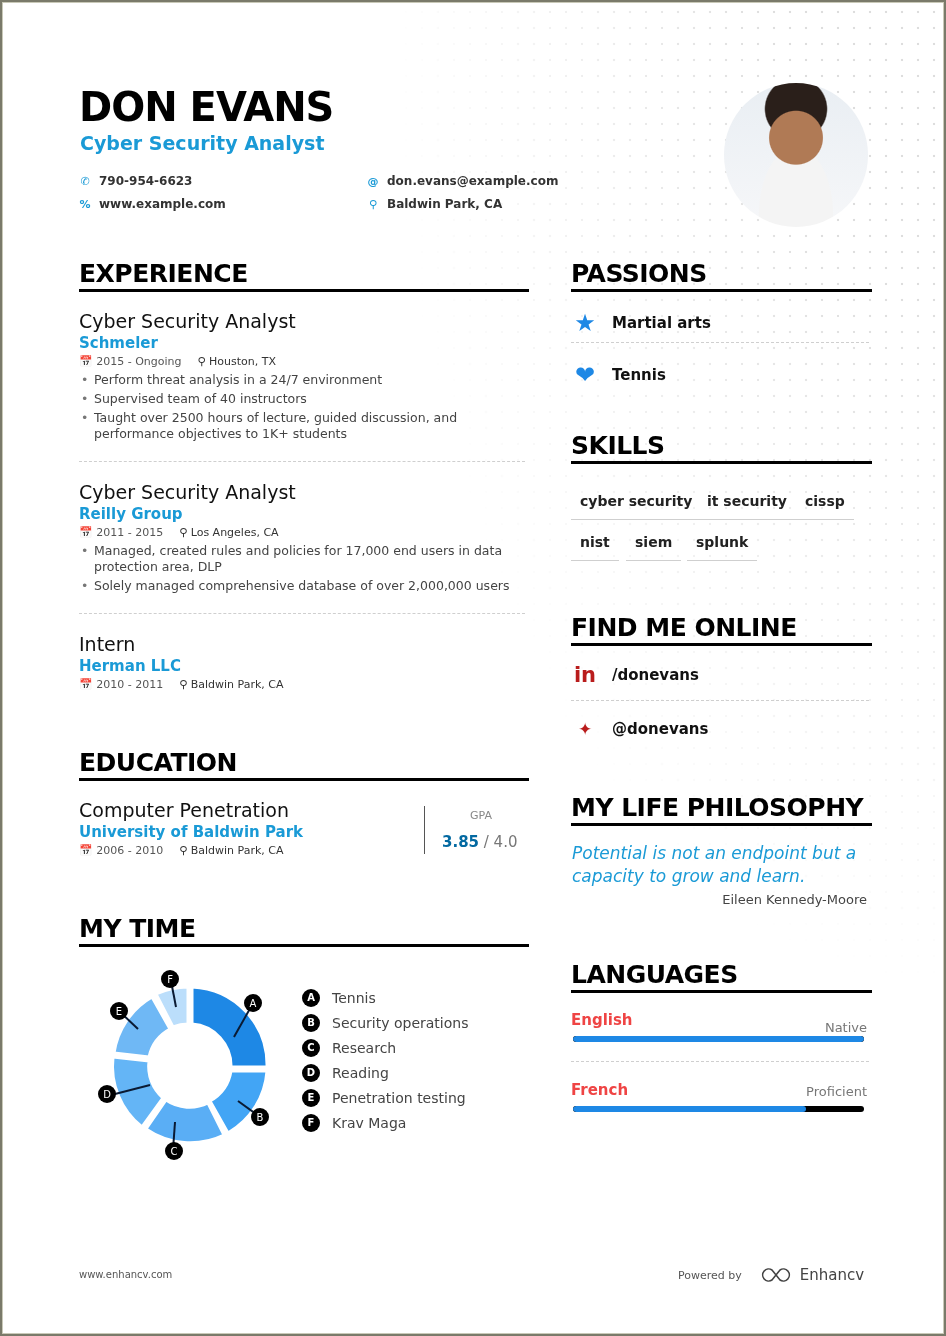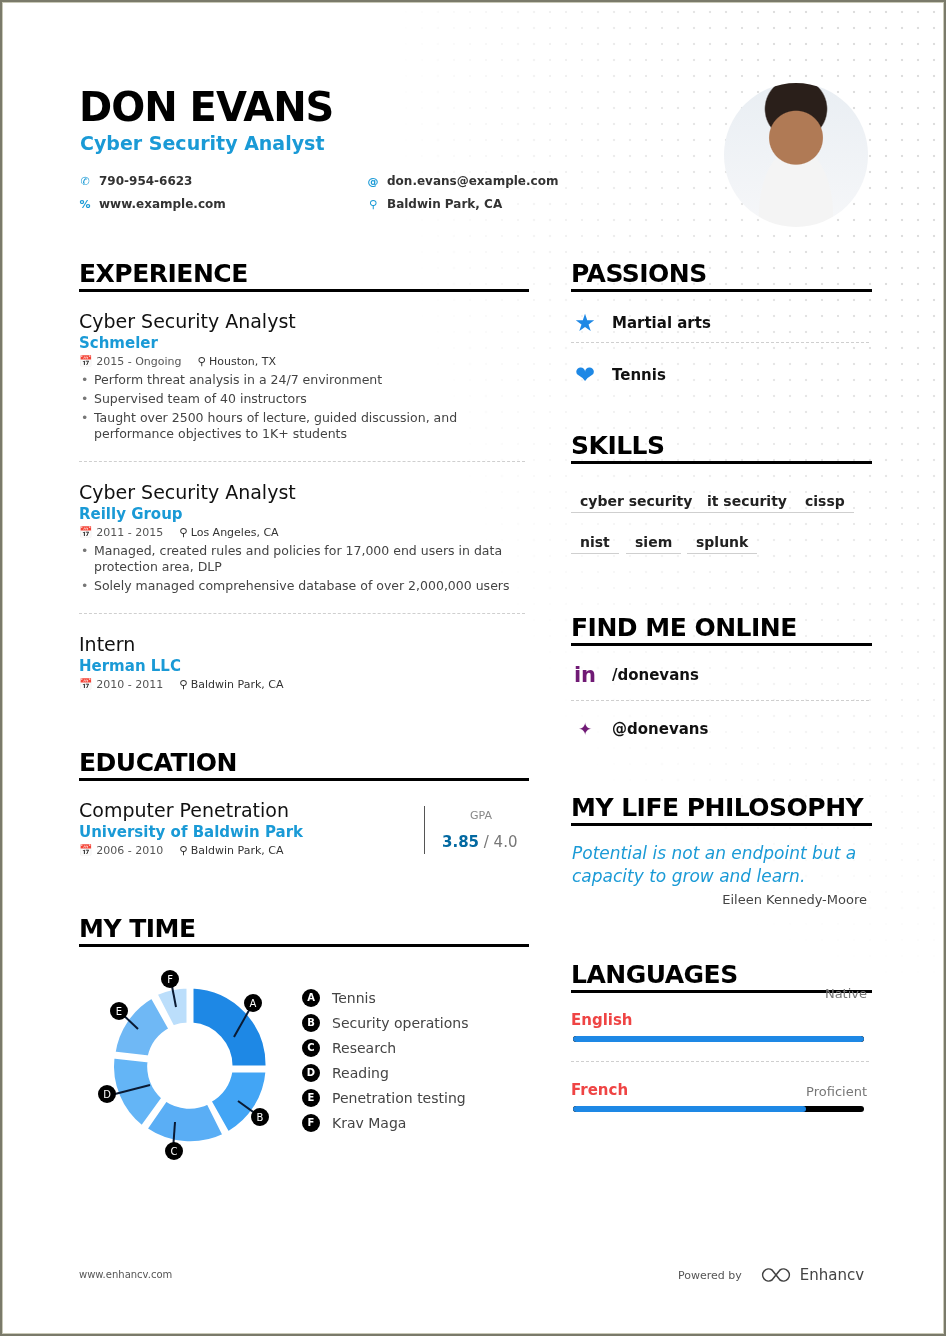"cyber security" .skill { padding: 0 9px 3px -> 0 9px 10px }
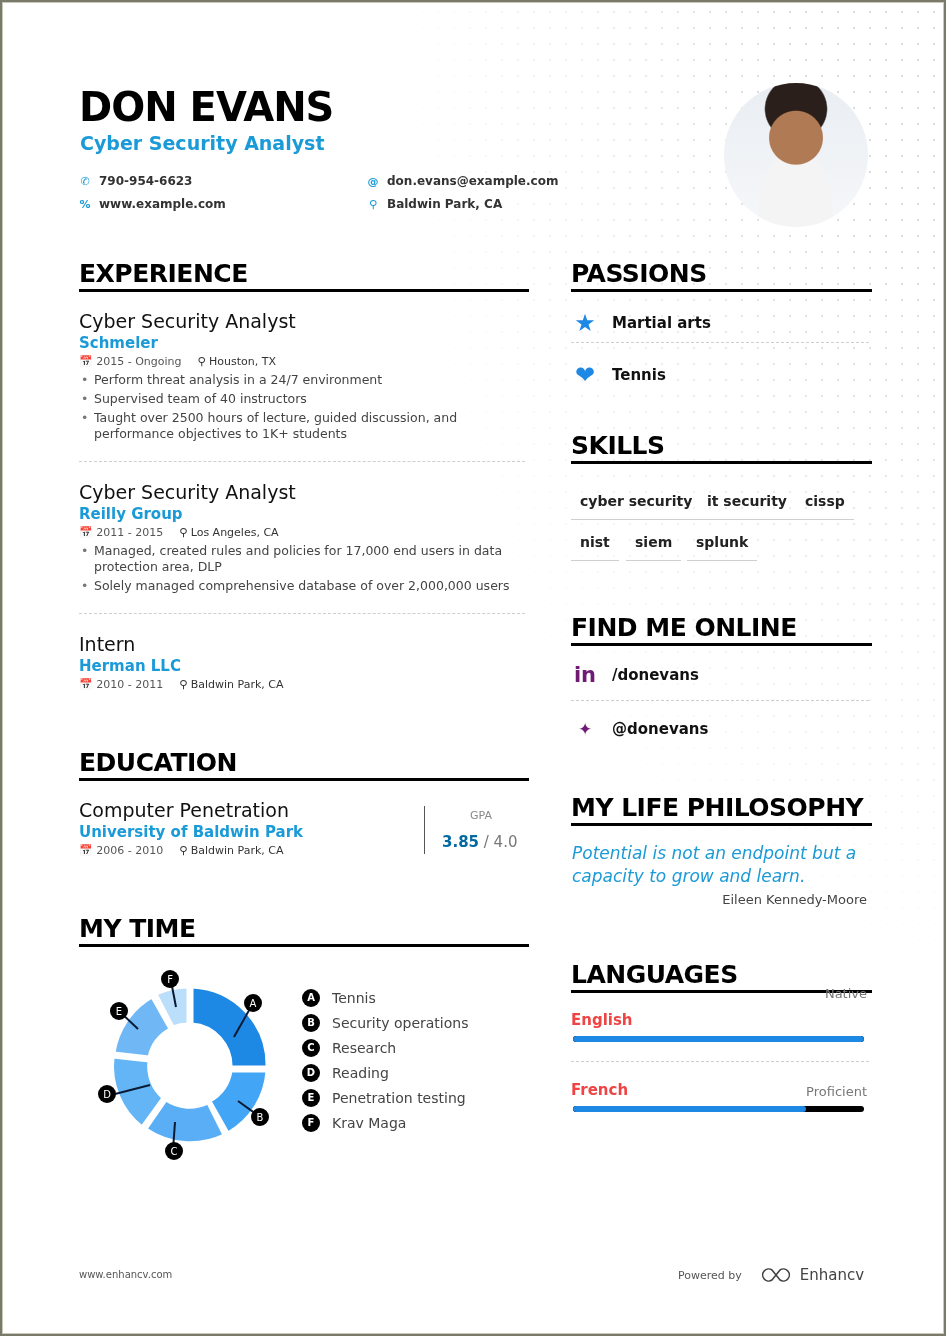"in" .online .ic { color: #701a75 -> #b91c1c }
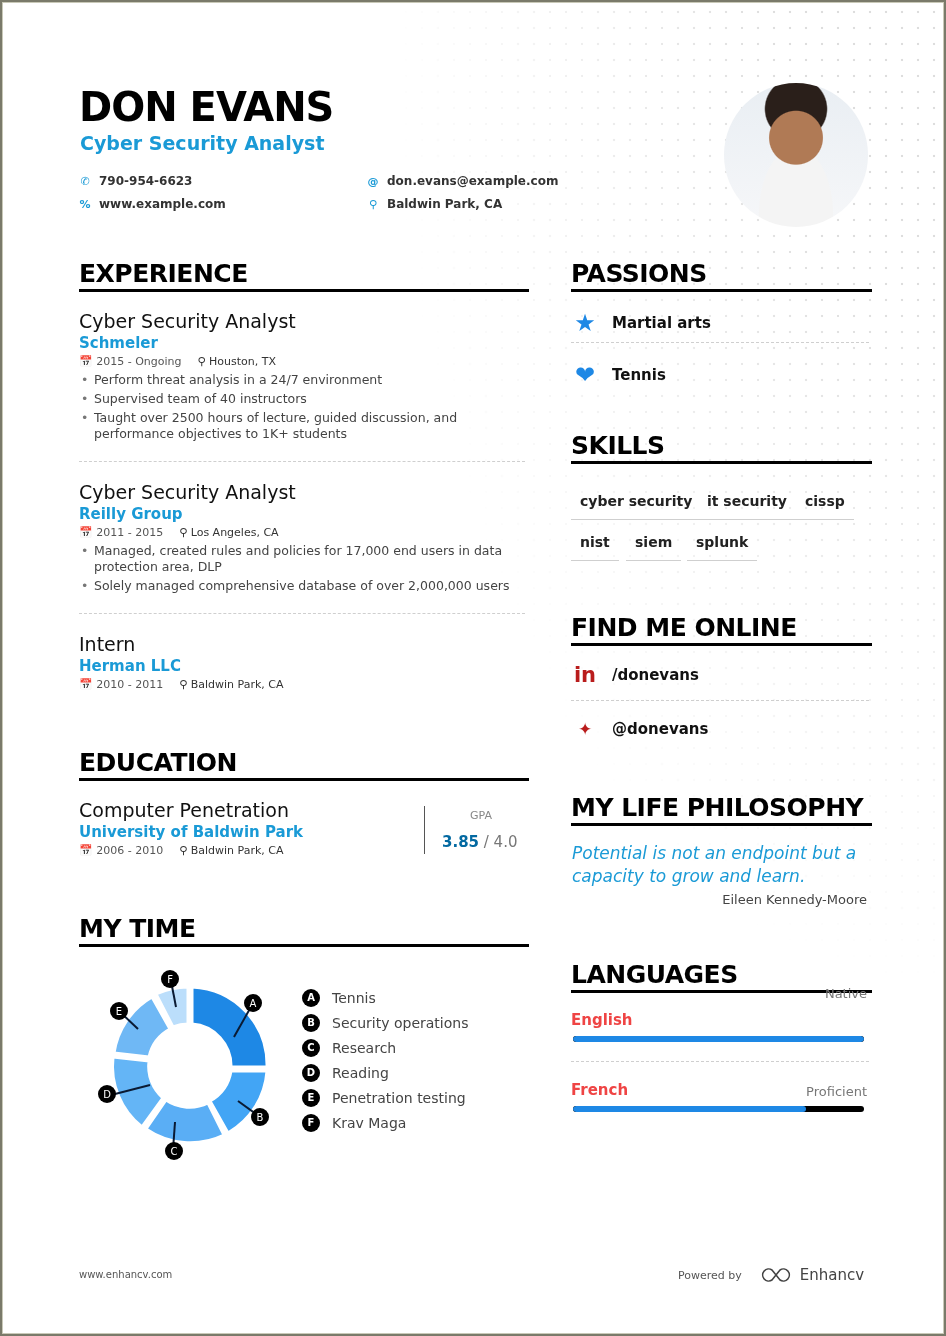"Native" div.lang-level { top: 986px -> 1020px }
